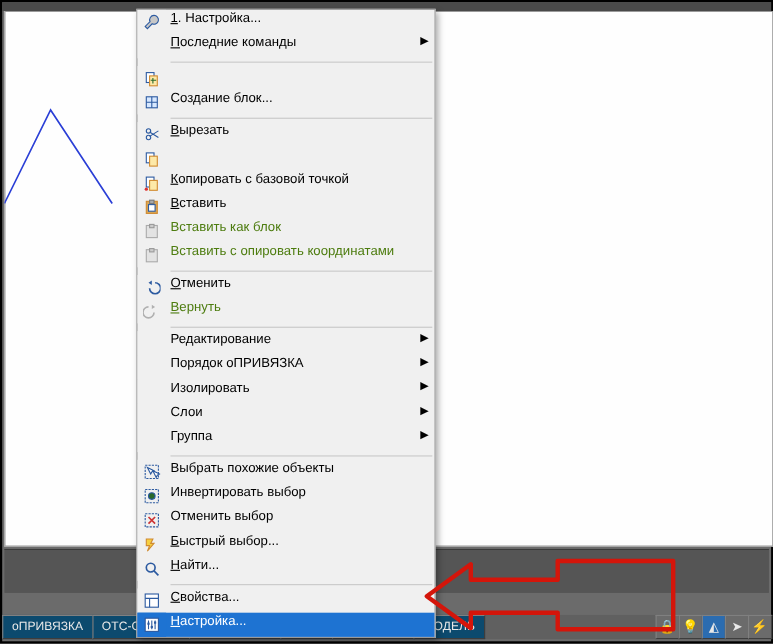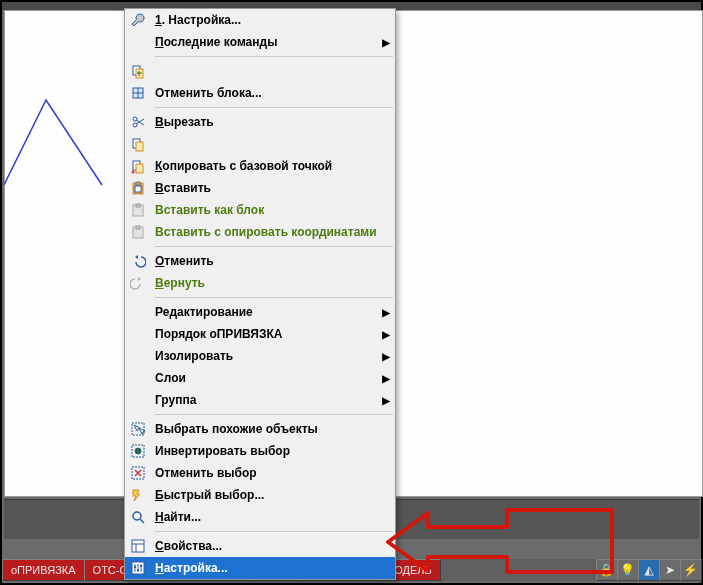"1. Настройка..." .ctx-row { align-items: center -> flex-start; font-weight: bold -> none }
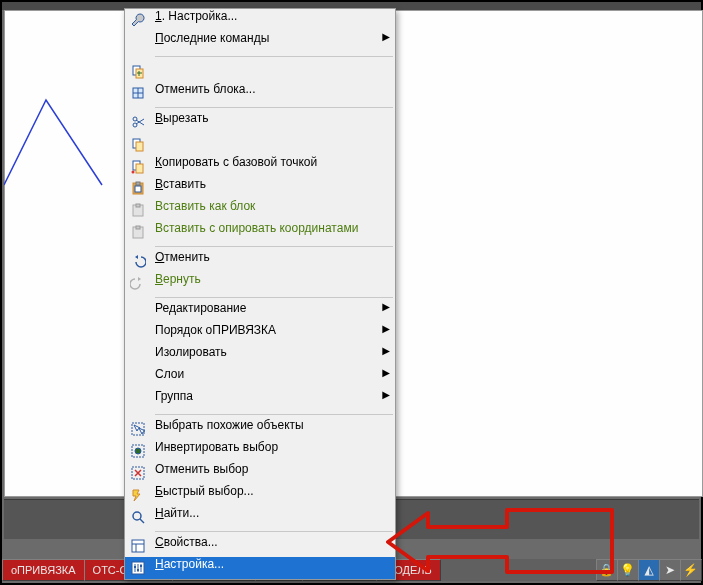"Отменить блока..." span.ctx-label { text: Отменить блока -> Создание блок }
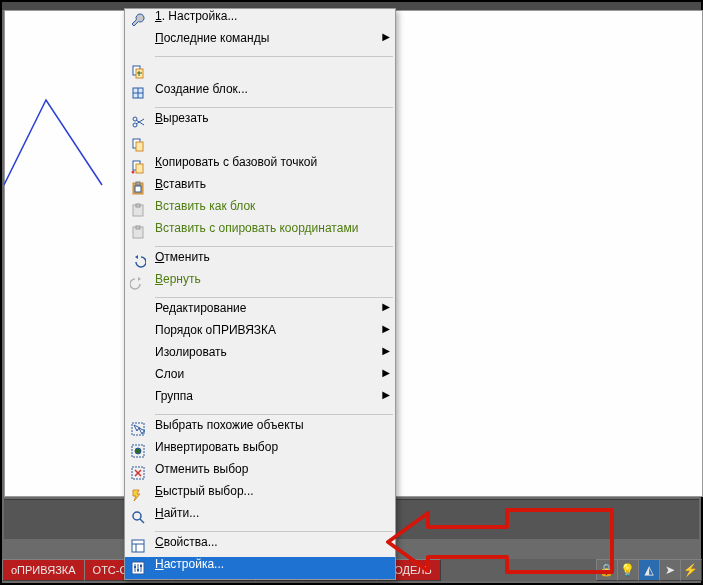"оПРИВЯЗКА" .status-btn { background: #b91c1c -> #0c4a6e }
